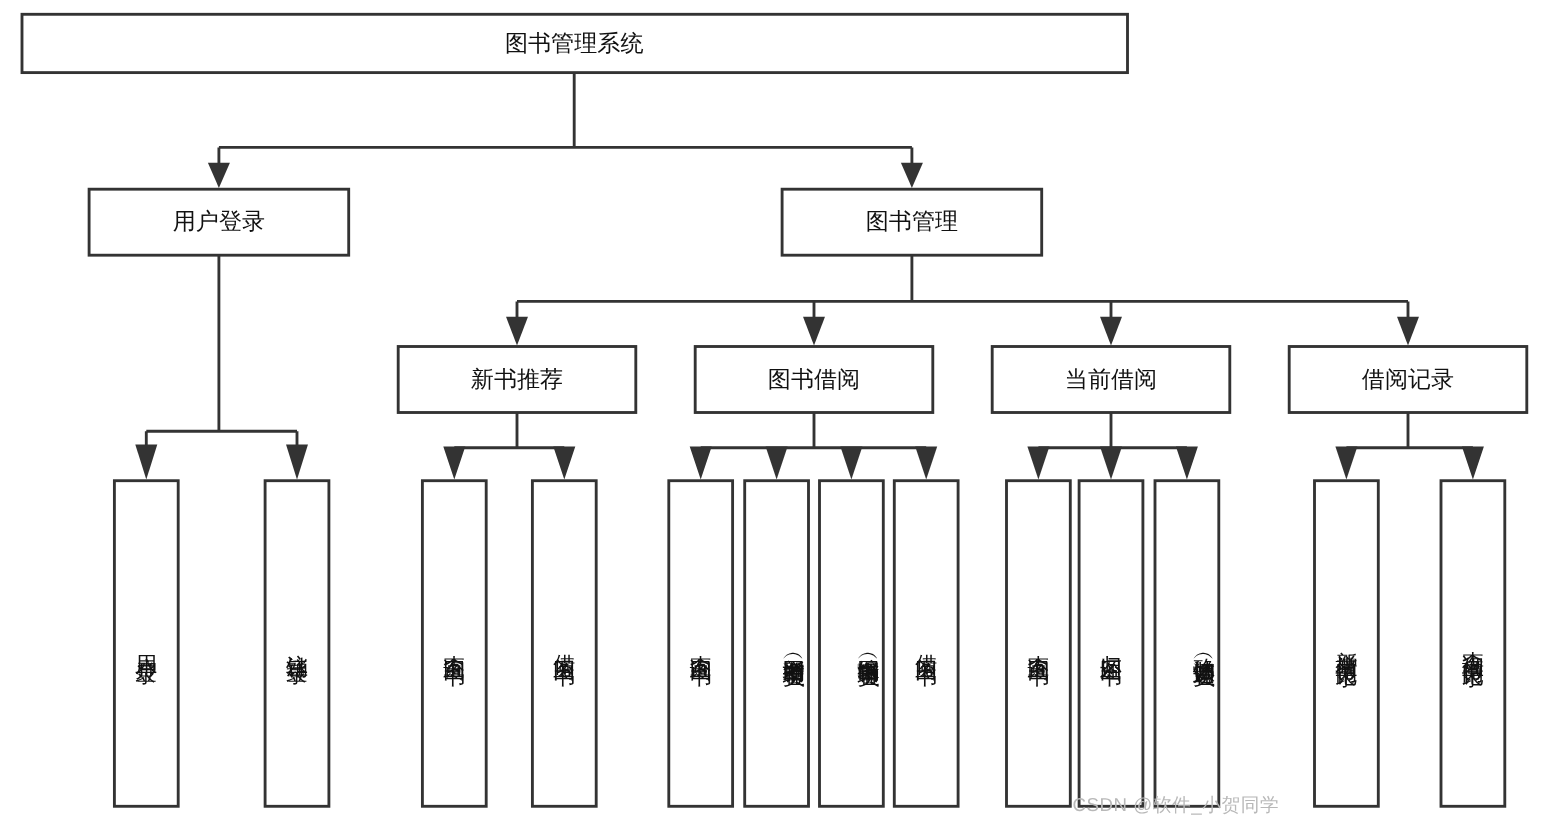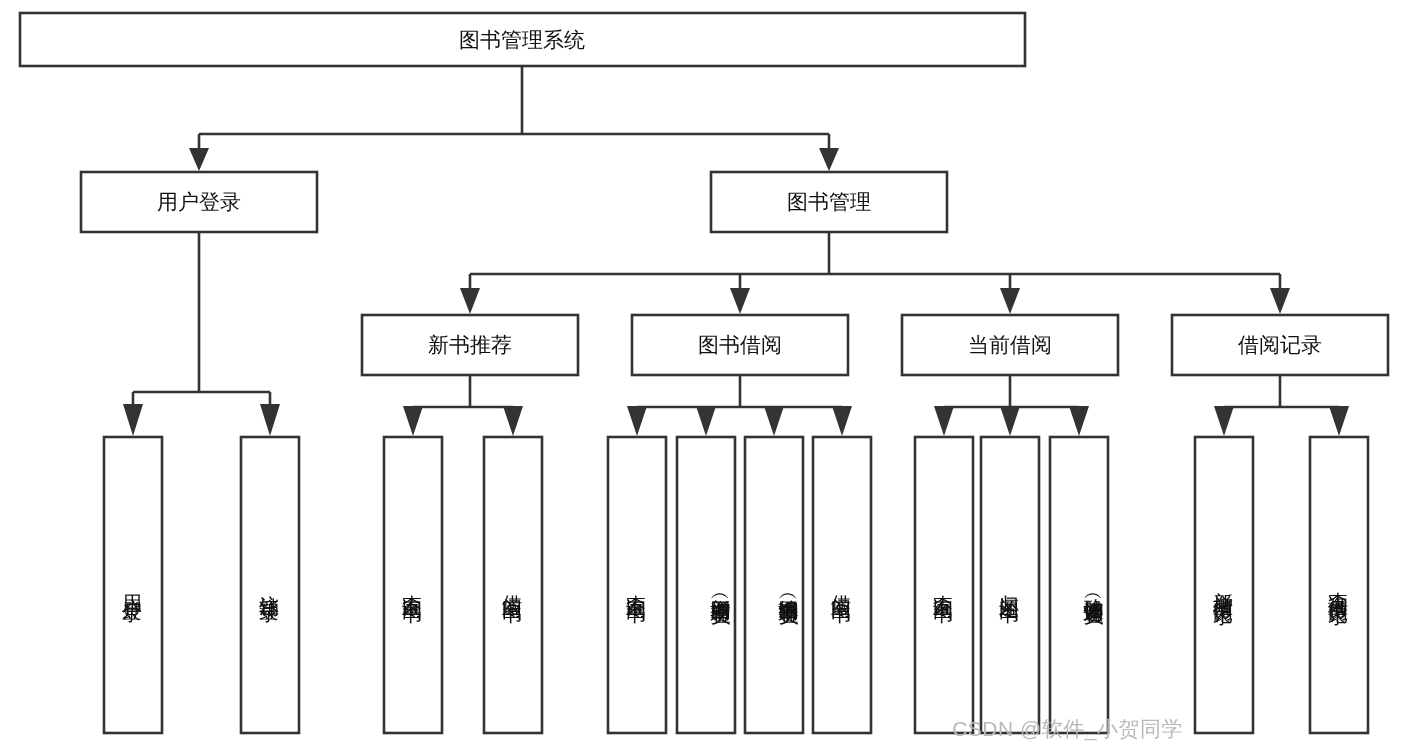"CSDN @软件_小贺同学" .watermark { font-size: 21px -> 17px; right: 0 -> 20px }
